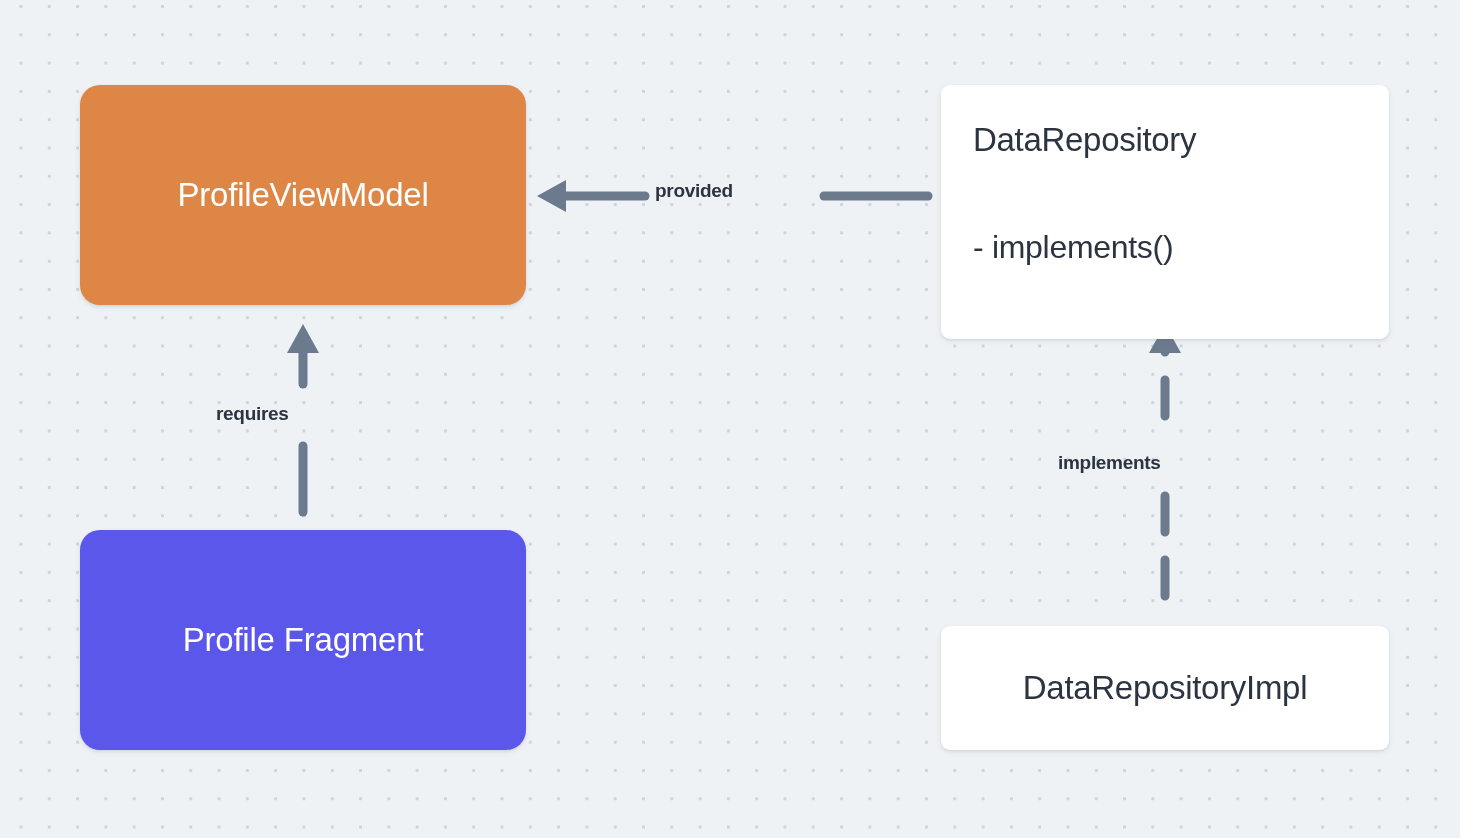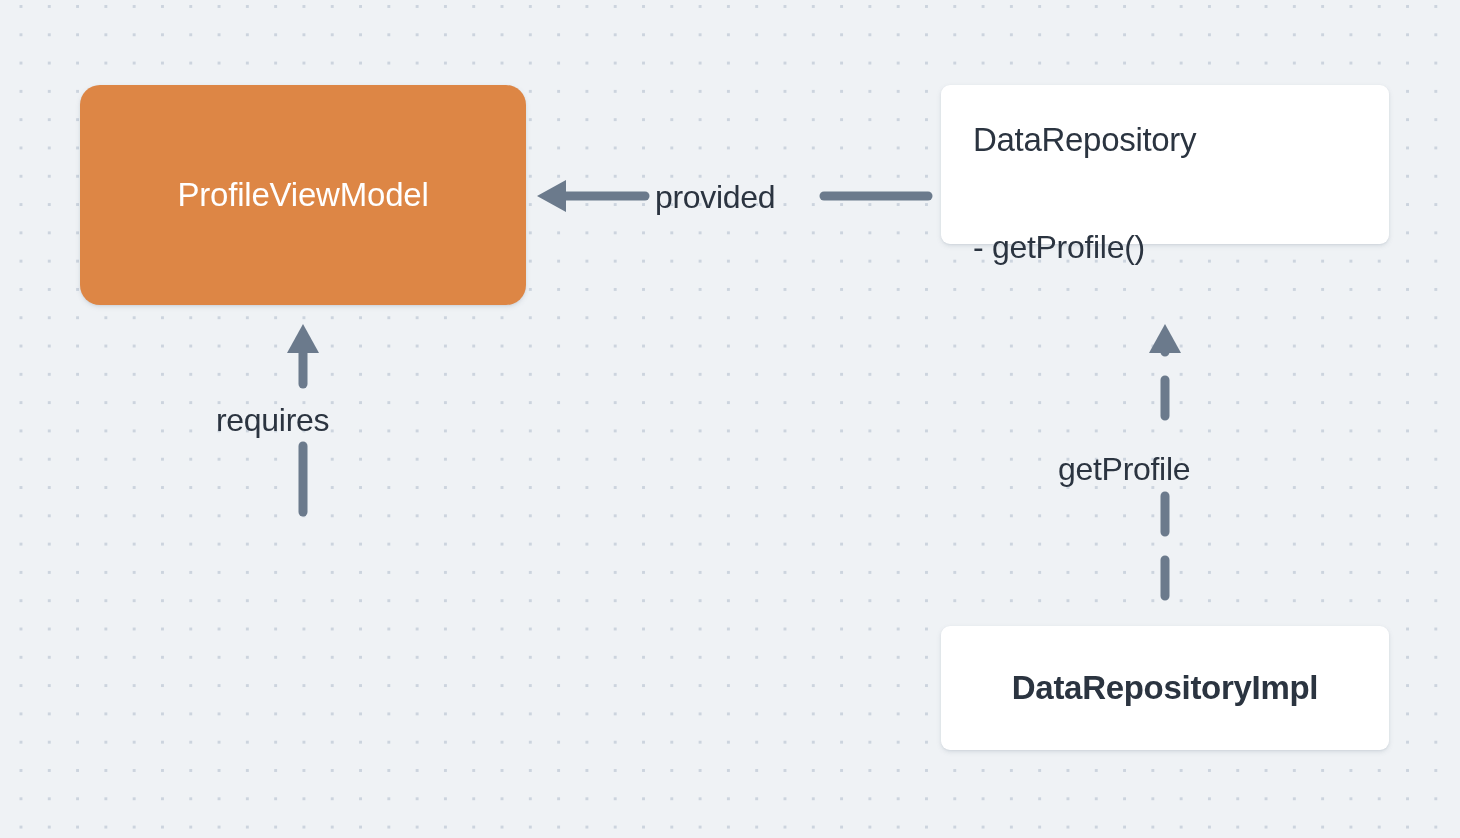"DataRepository" div.node { height: 159px -> 254px }
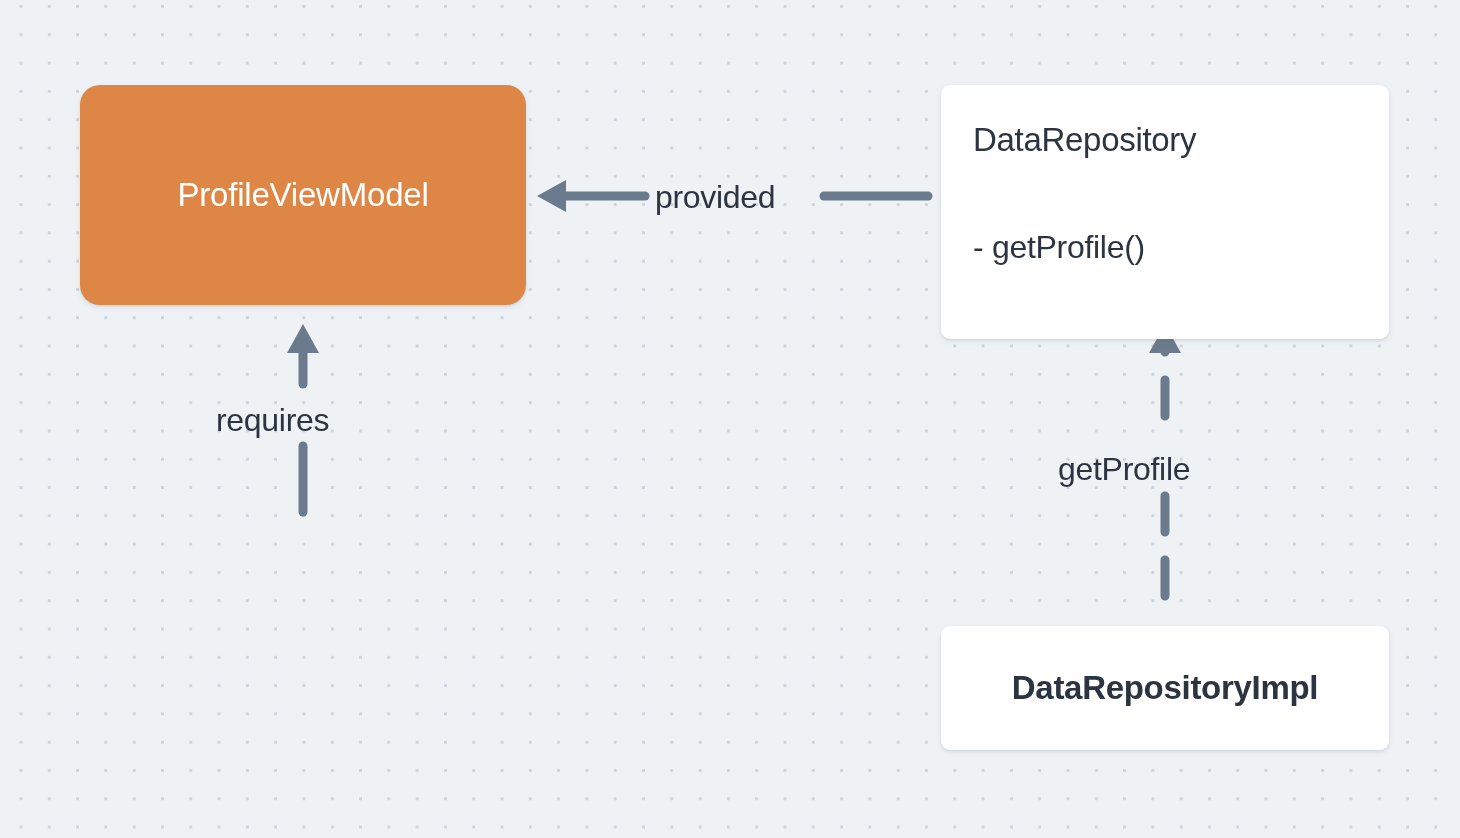"provided" .edge-label { font-size: 32px -> 19px; font-weight: 400 -> 700 }
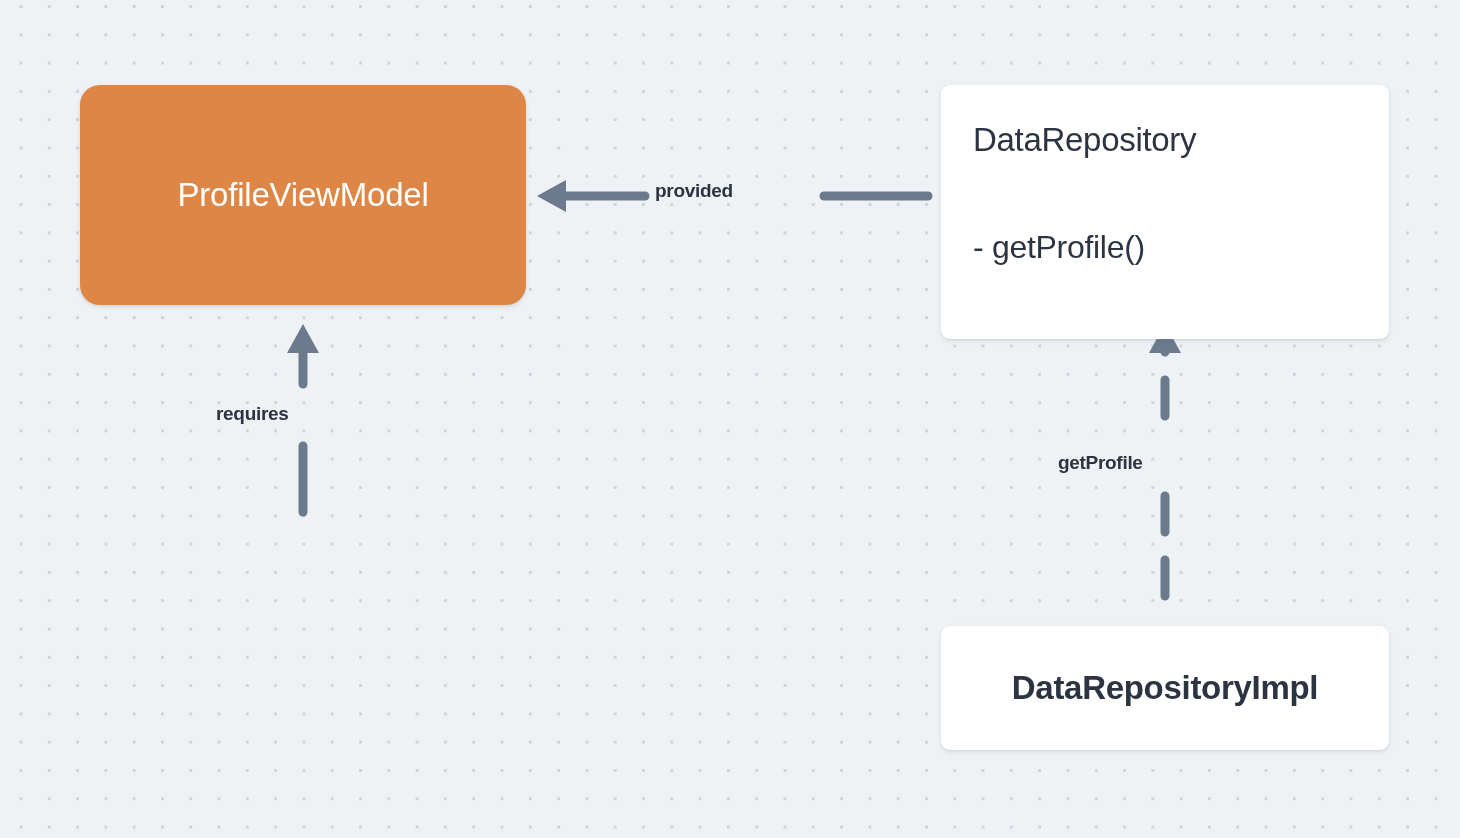"- getProfile()" div.node-member { text: getProfile -> implements }
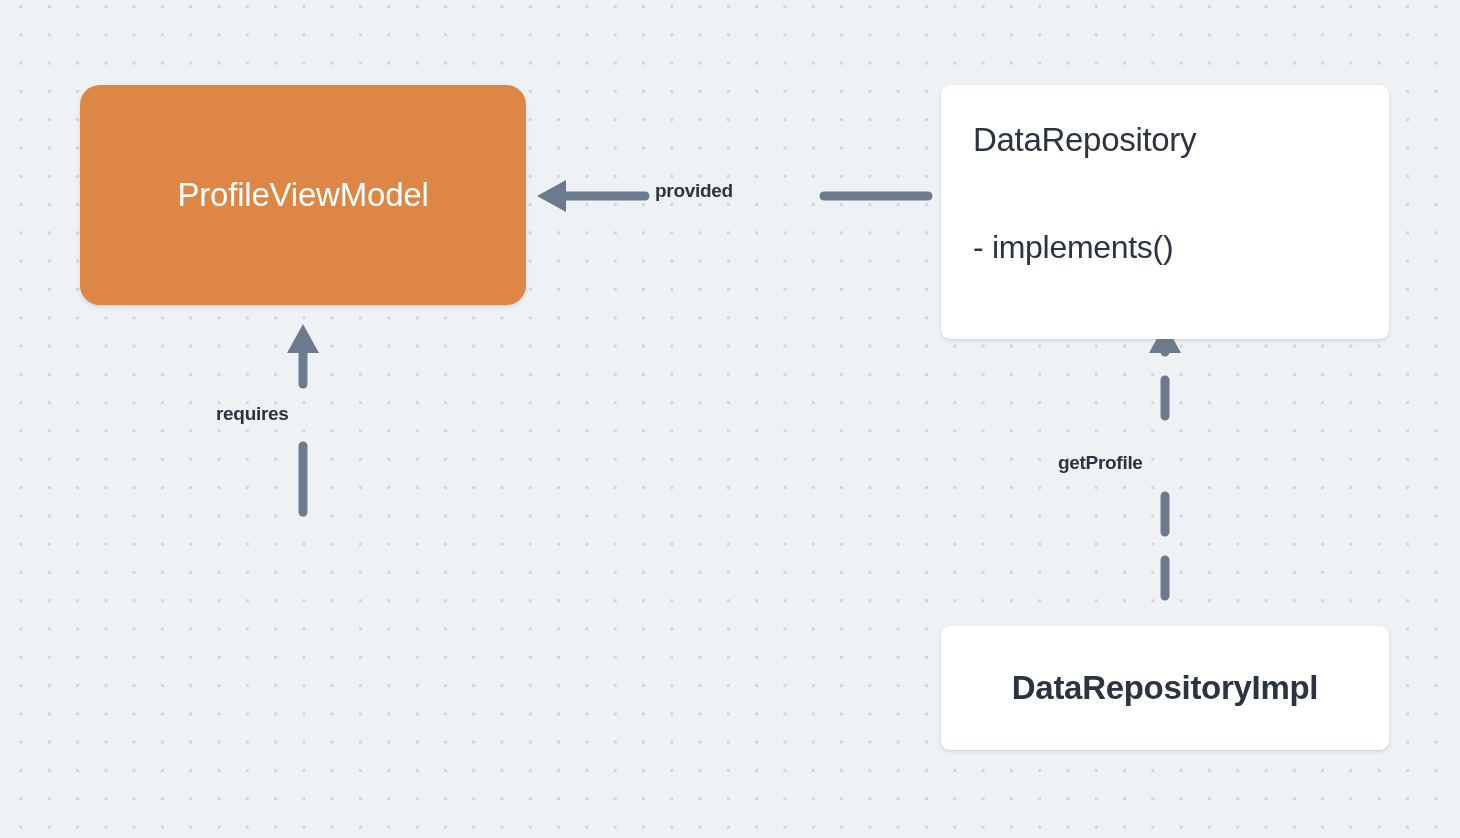"getProfile" div.edge-label { text: getProfile -> implements }
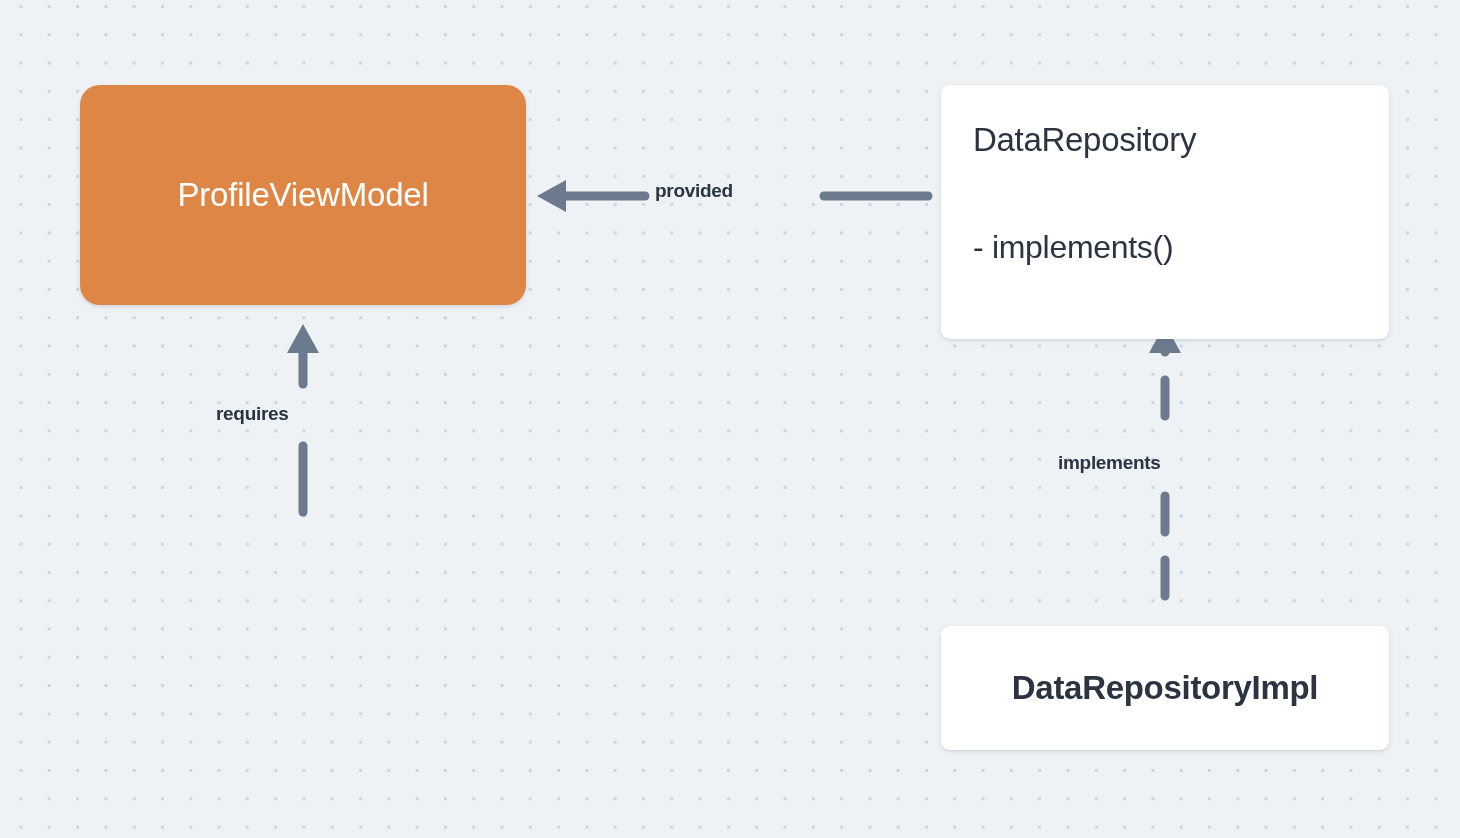"Profile Fragment" div.node { html: none -> <div> <div>Profile Fragment</div> </div> }
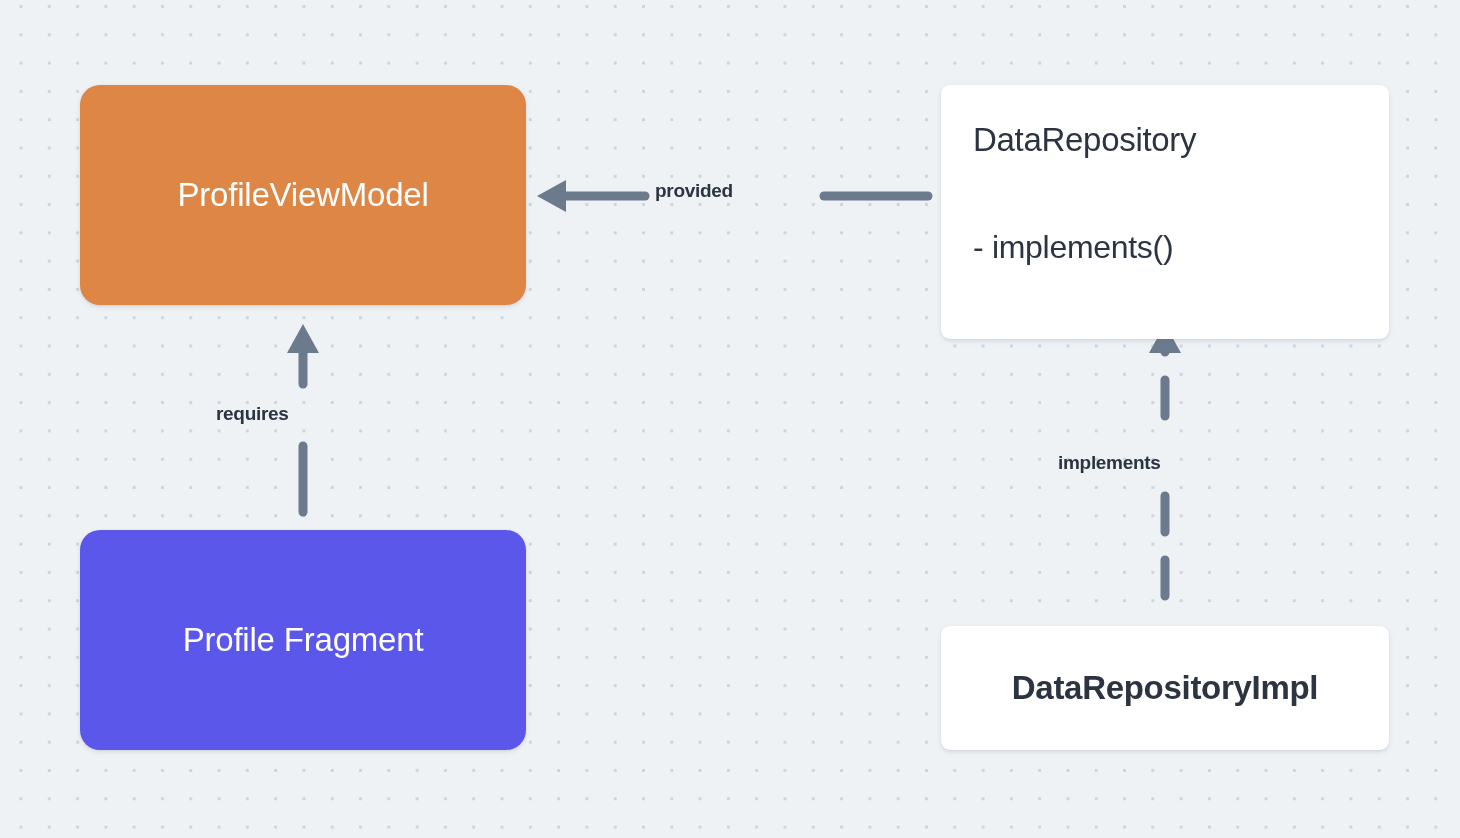"DataRepositoryImpl" .node.plain.center .node-title { font-weight: 700 -> 400 }
